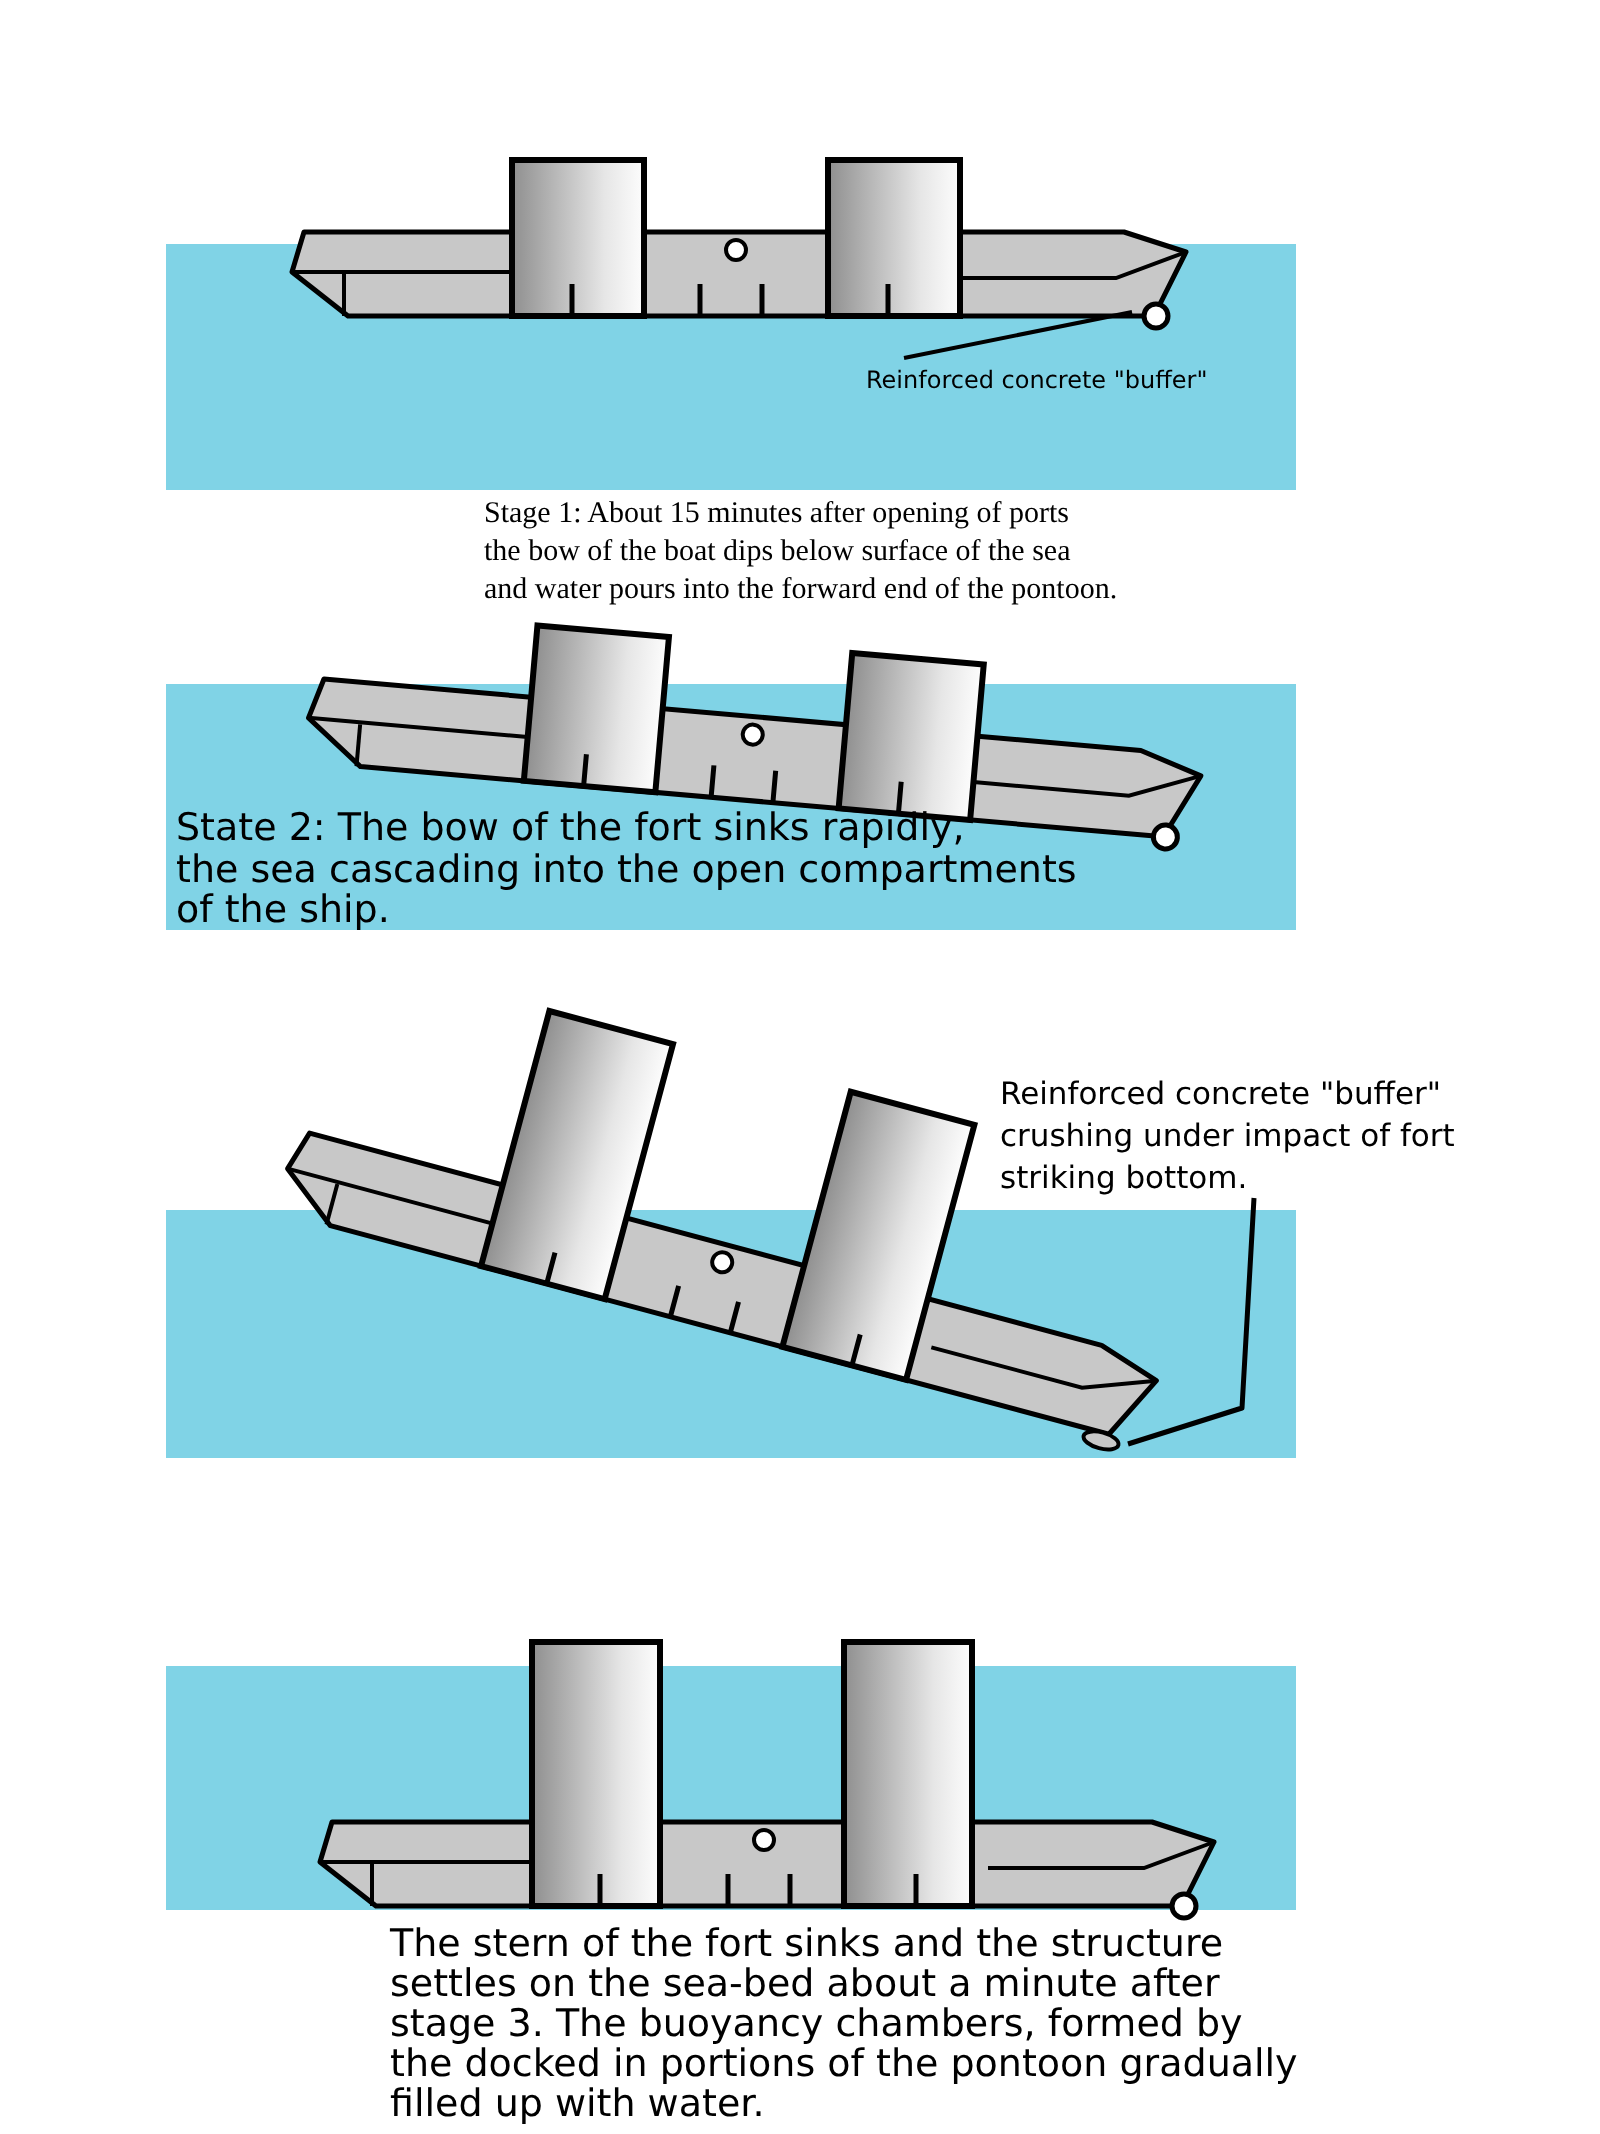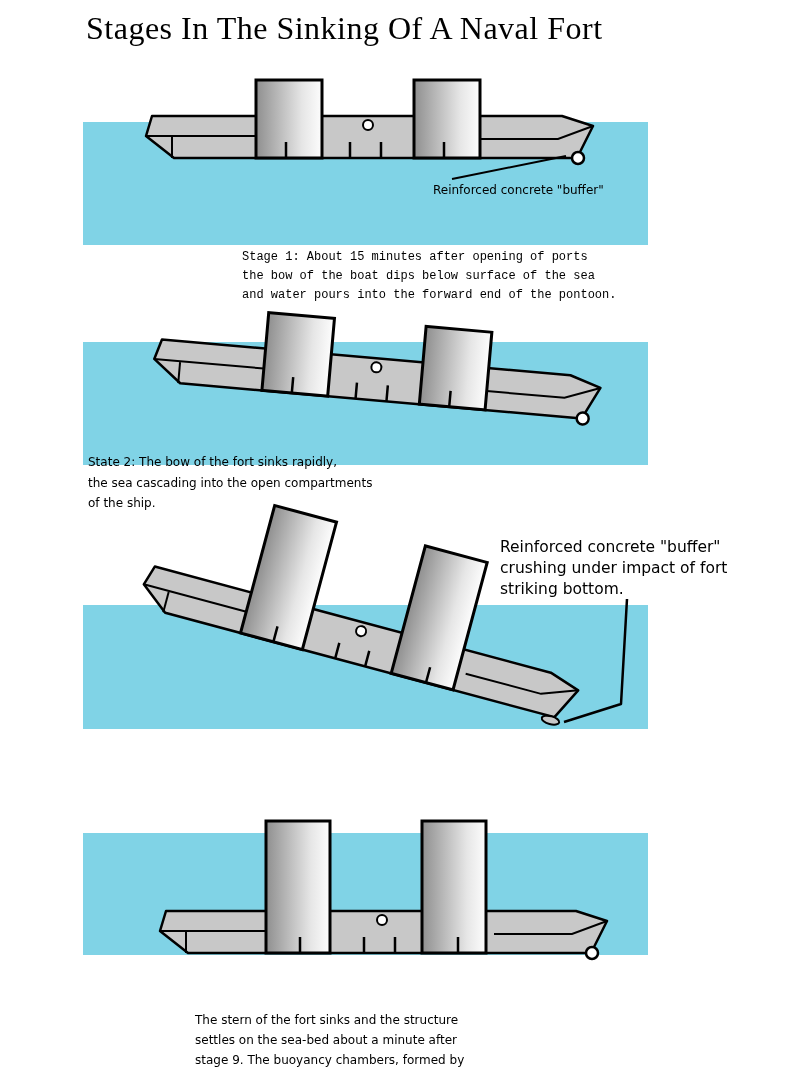"Stages In The Sinking Of" div.title { html: <div>Stages In The Sinking Of A Naval Fort</div> -> none }
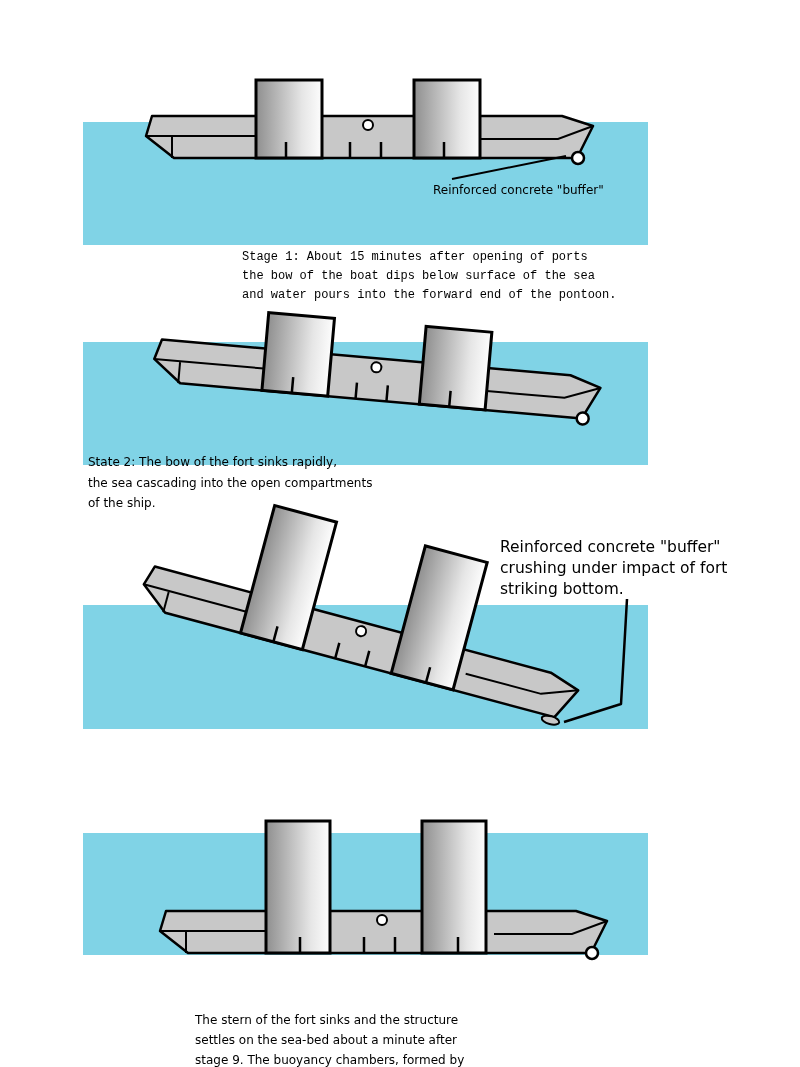"Stage 1: About 15 minutes" .caption-serif { font-family: Liberation Mono, monospace -> Liberation Serif, serif; font-size: 12px -> 15px }
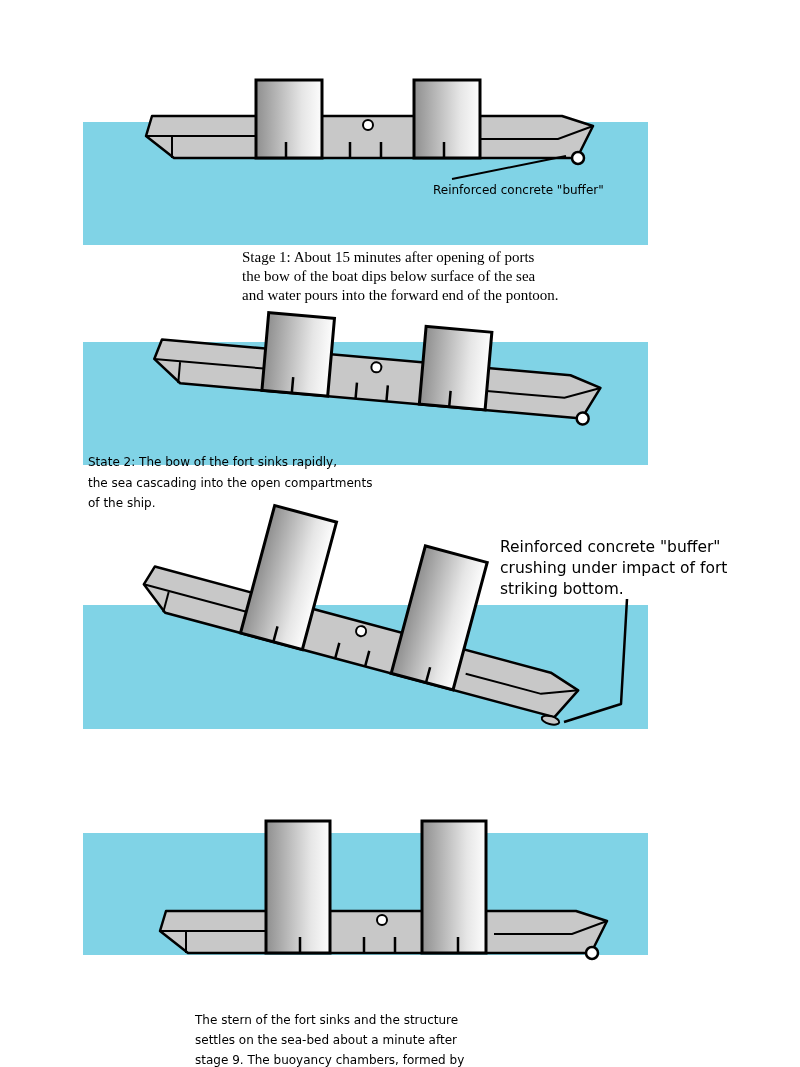"State 2: The bow of" .caption-sans { font-size: 12px -> 19px; margin-top: 48px -> none }
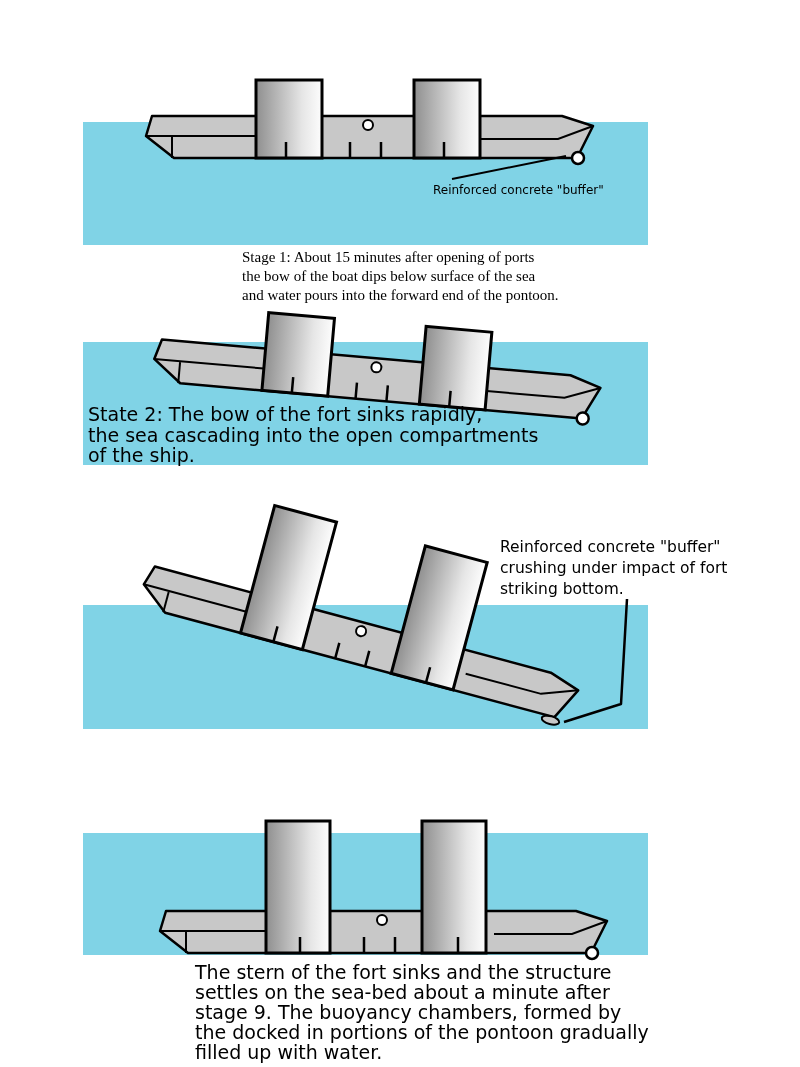"The stern of the fort" div.txt { text: 9 -> 3 }
